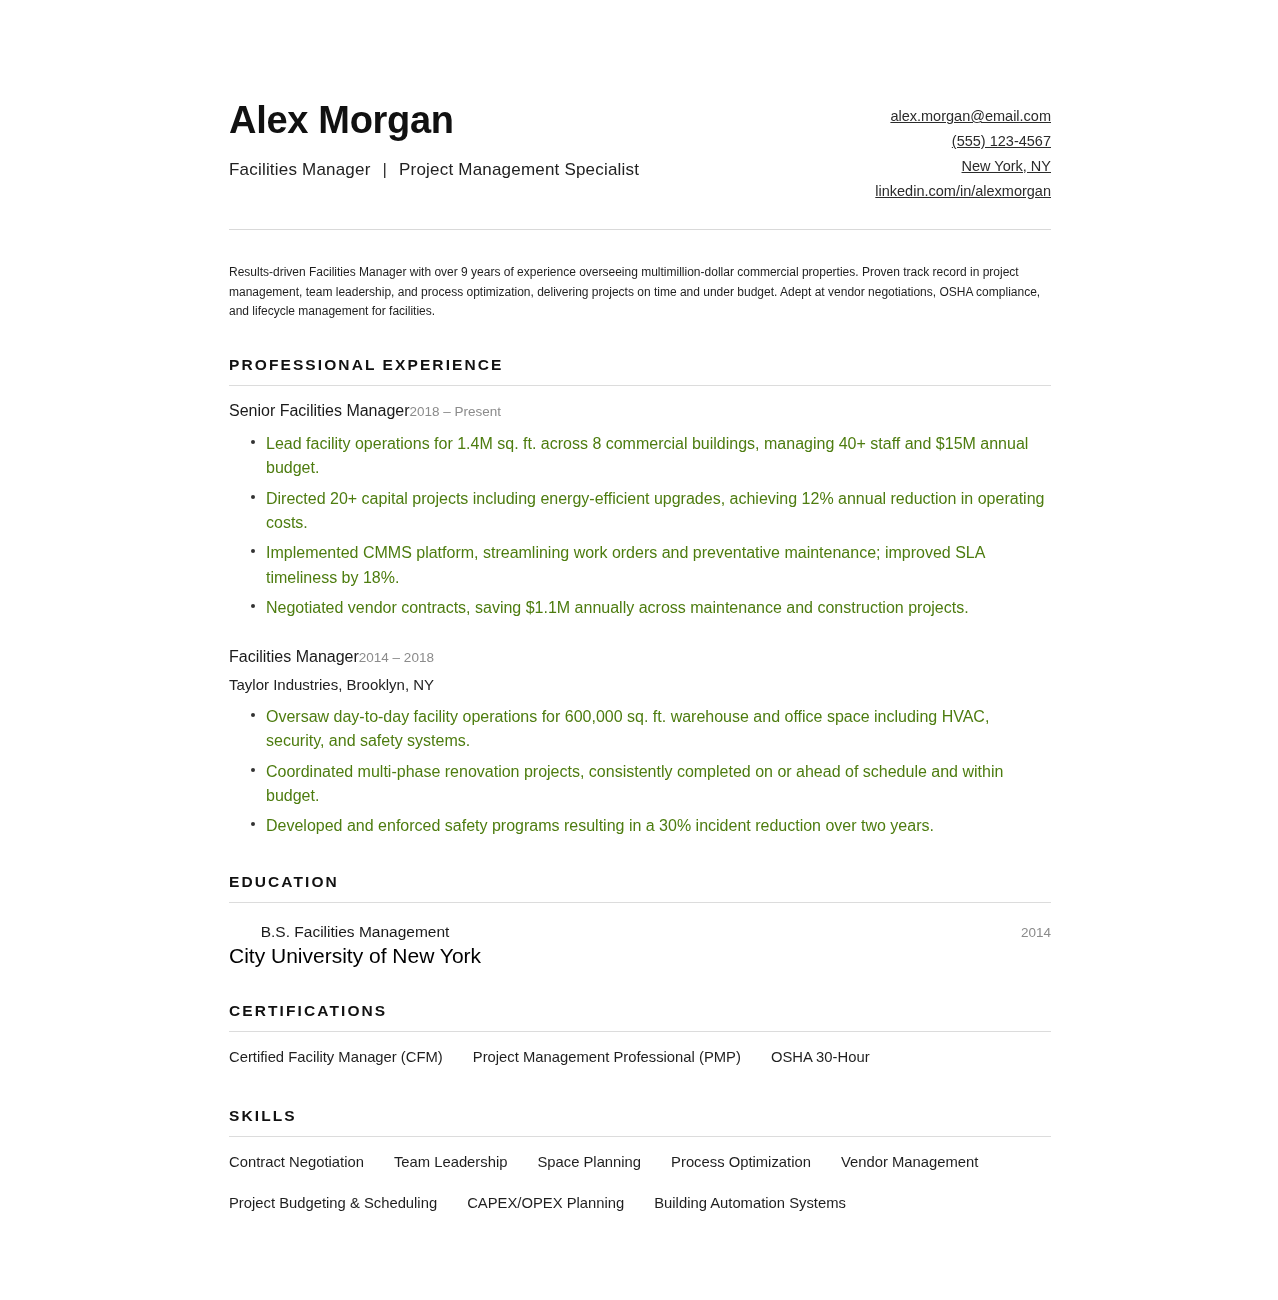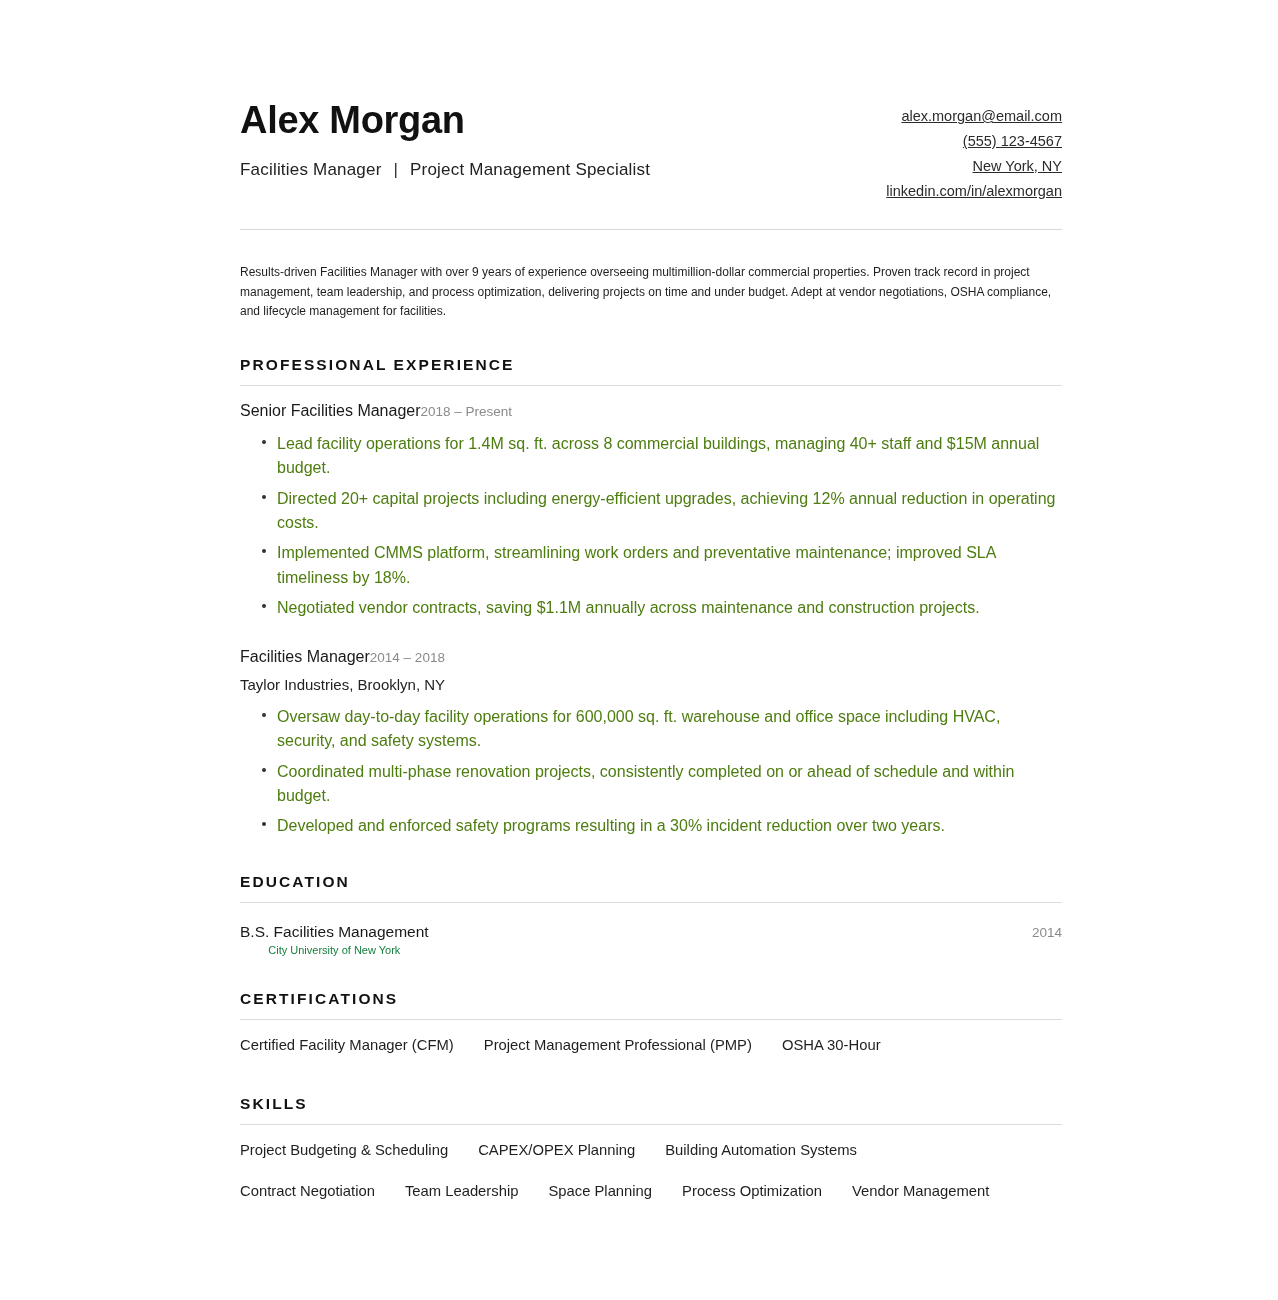"Alex Morgan" .sheet { left: 240px -> 229px }
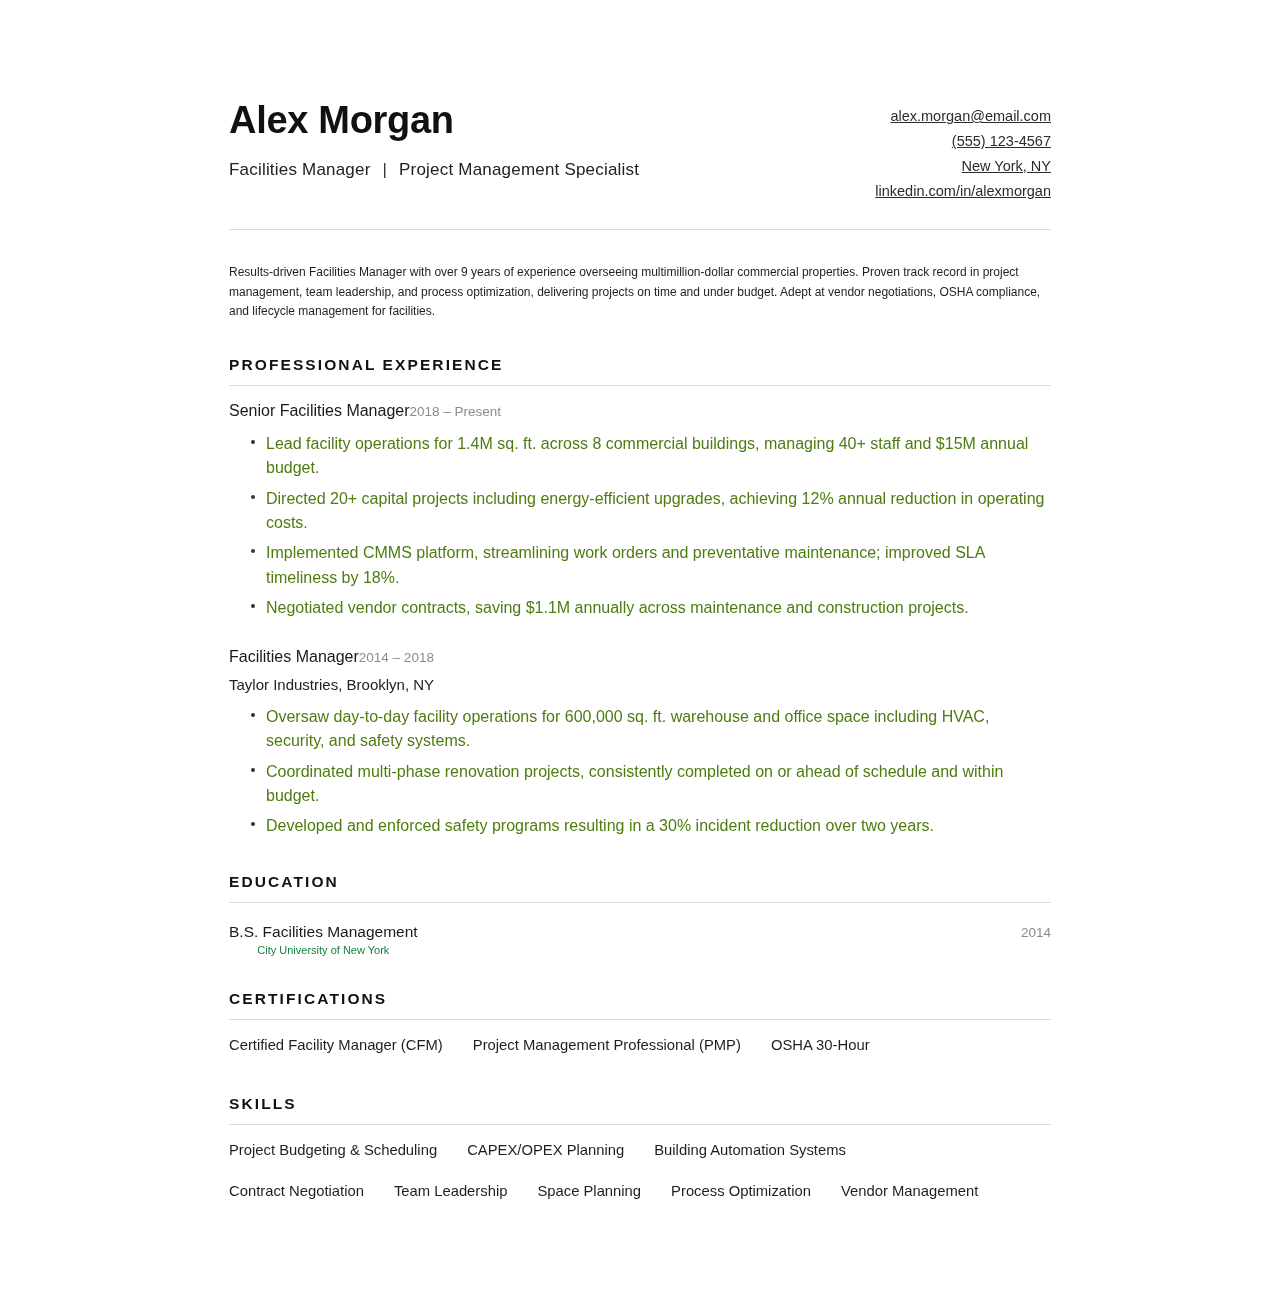"City University of New York" .edu-school { color: #15803d -> #000000; font-size: 11px -> 21px }
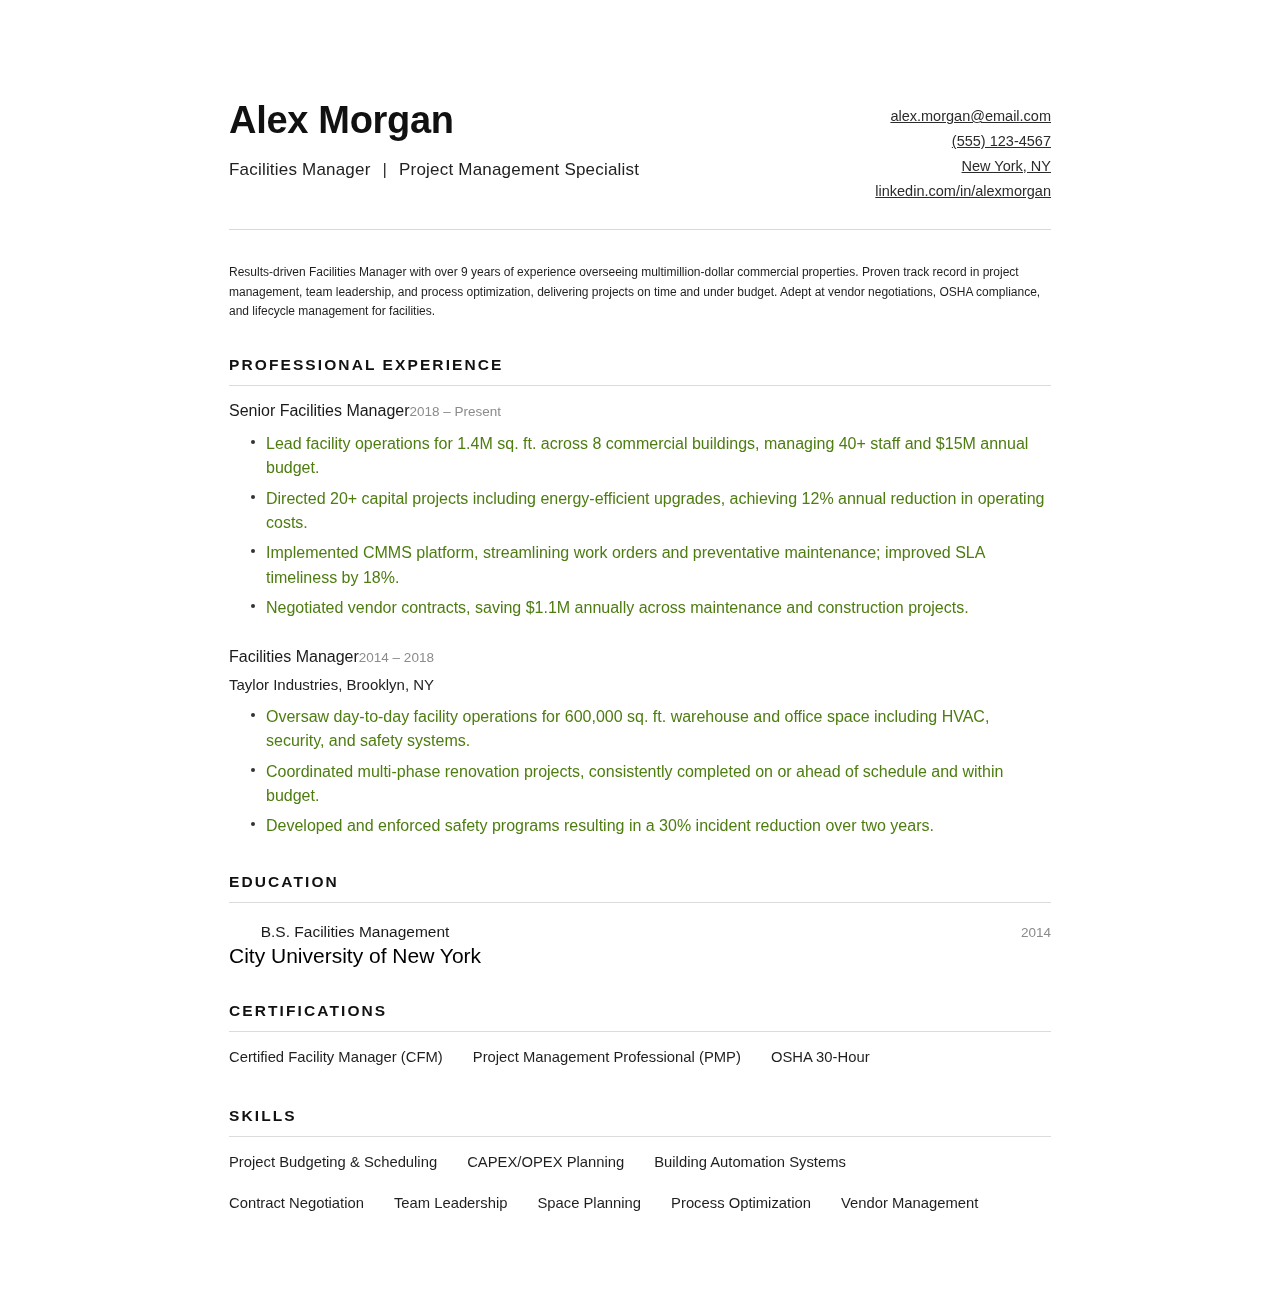"Project Budgeting & Scheduling" div.chips { order: before "Contract Negotiation" -> after "Contract Negotiation" }
